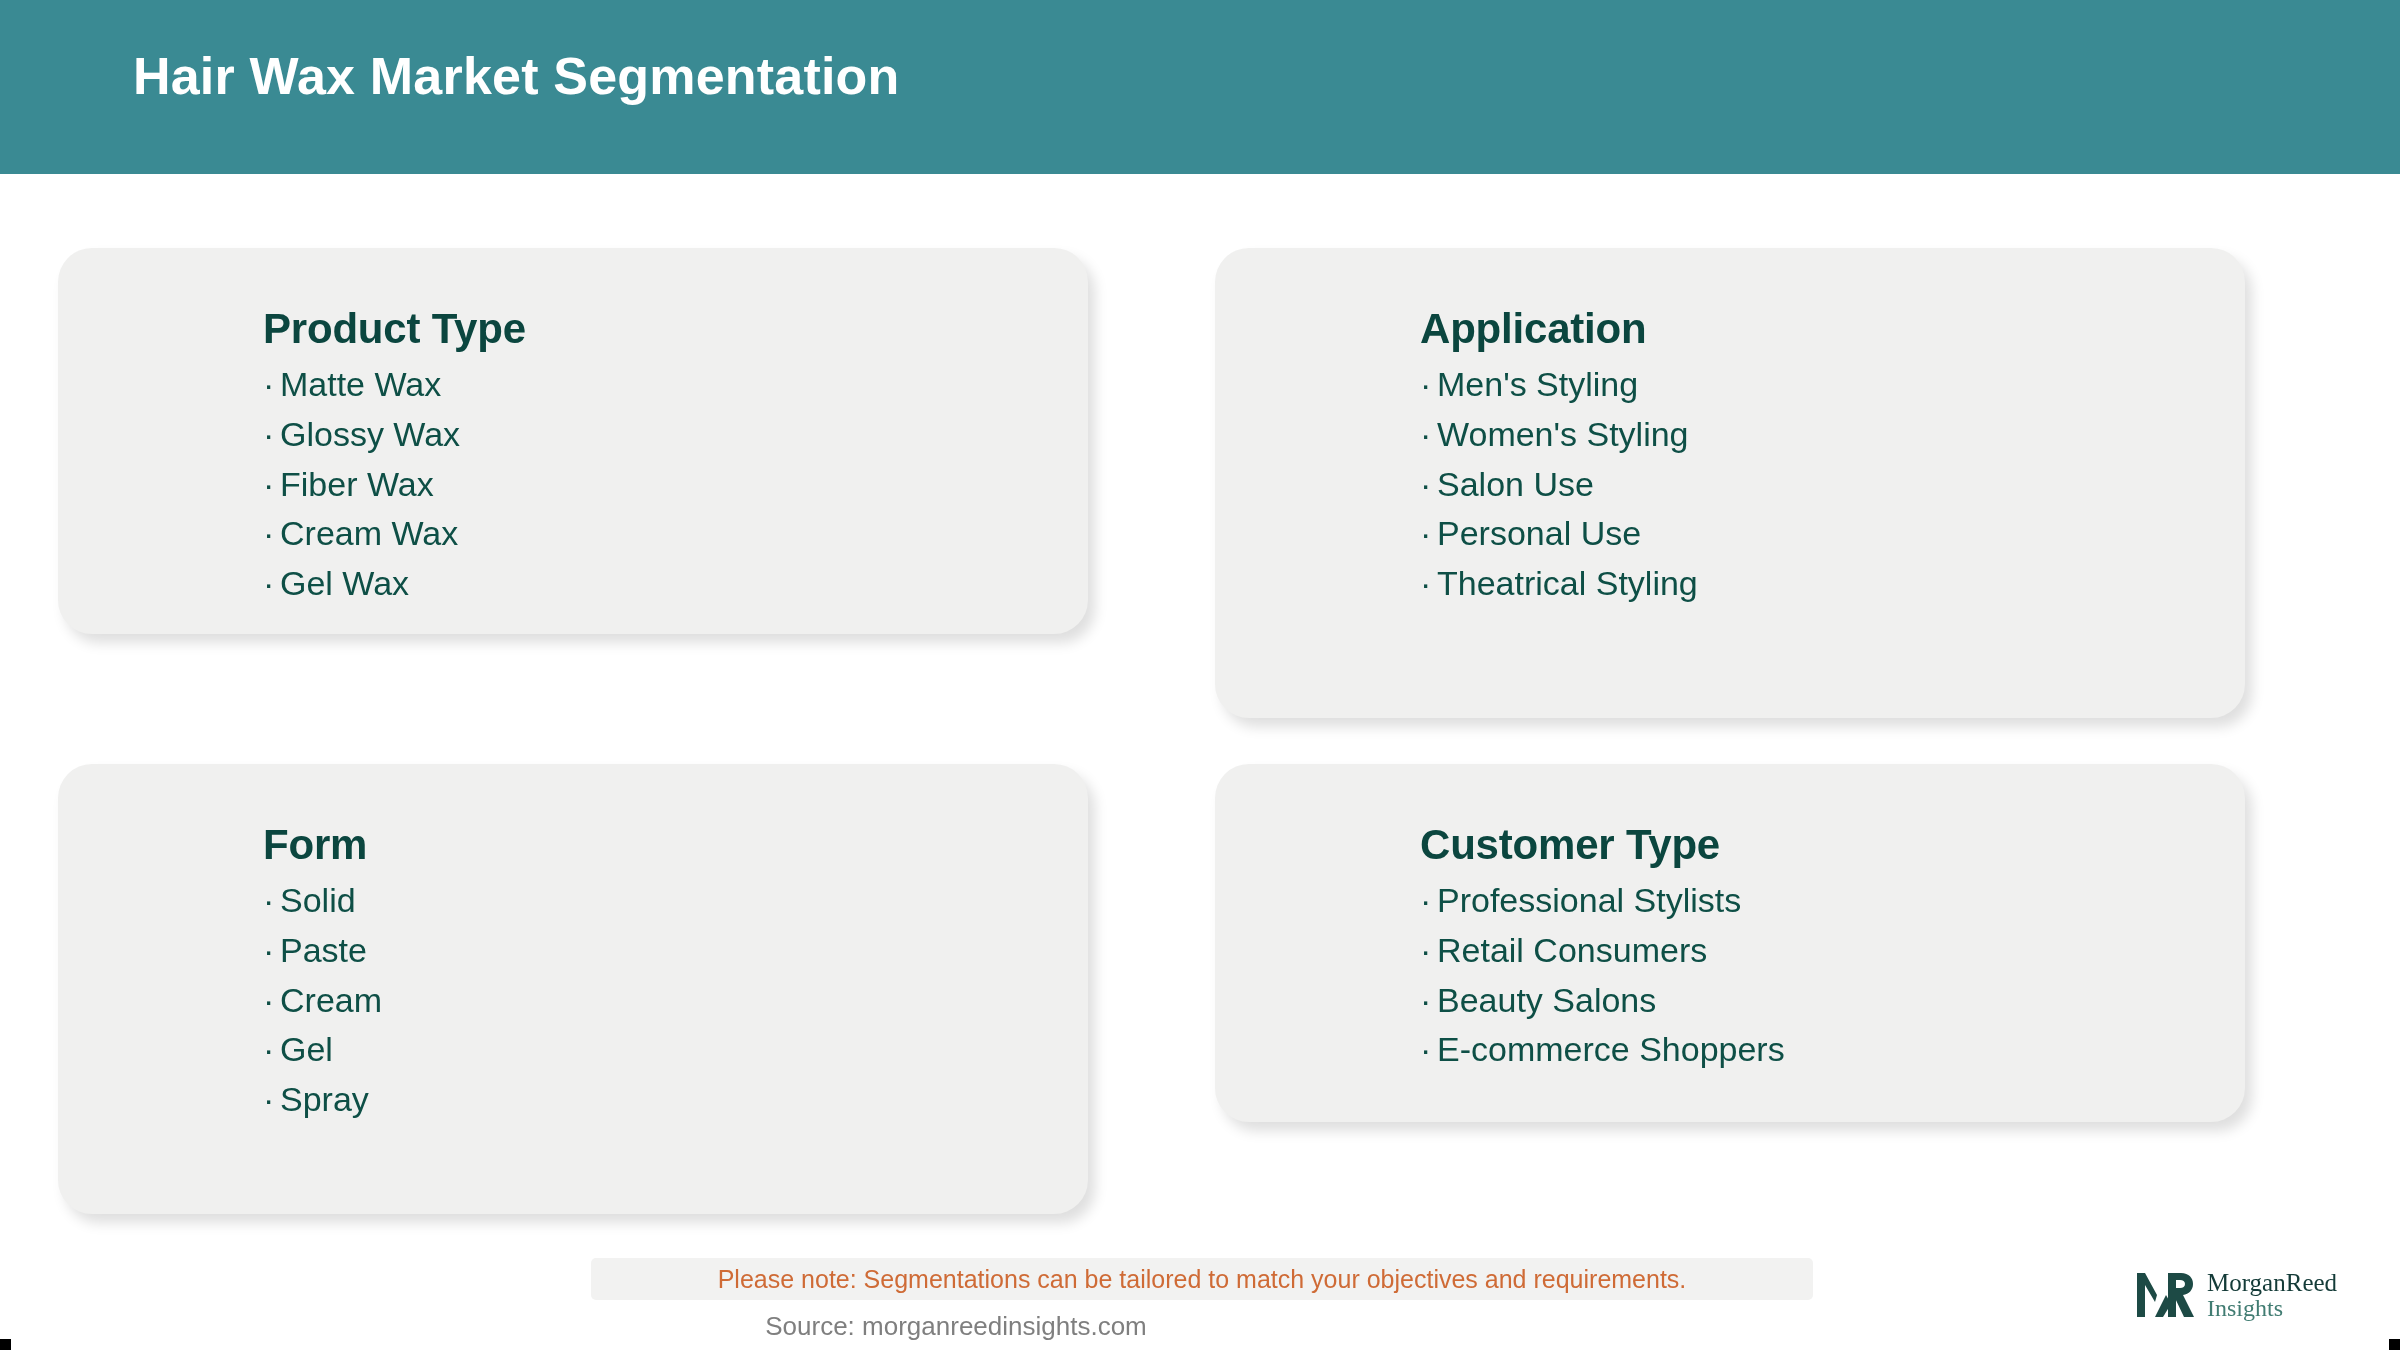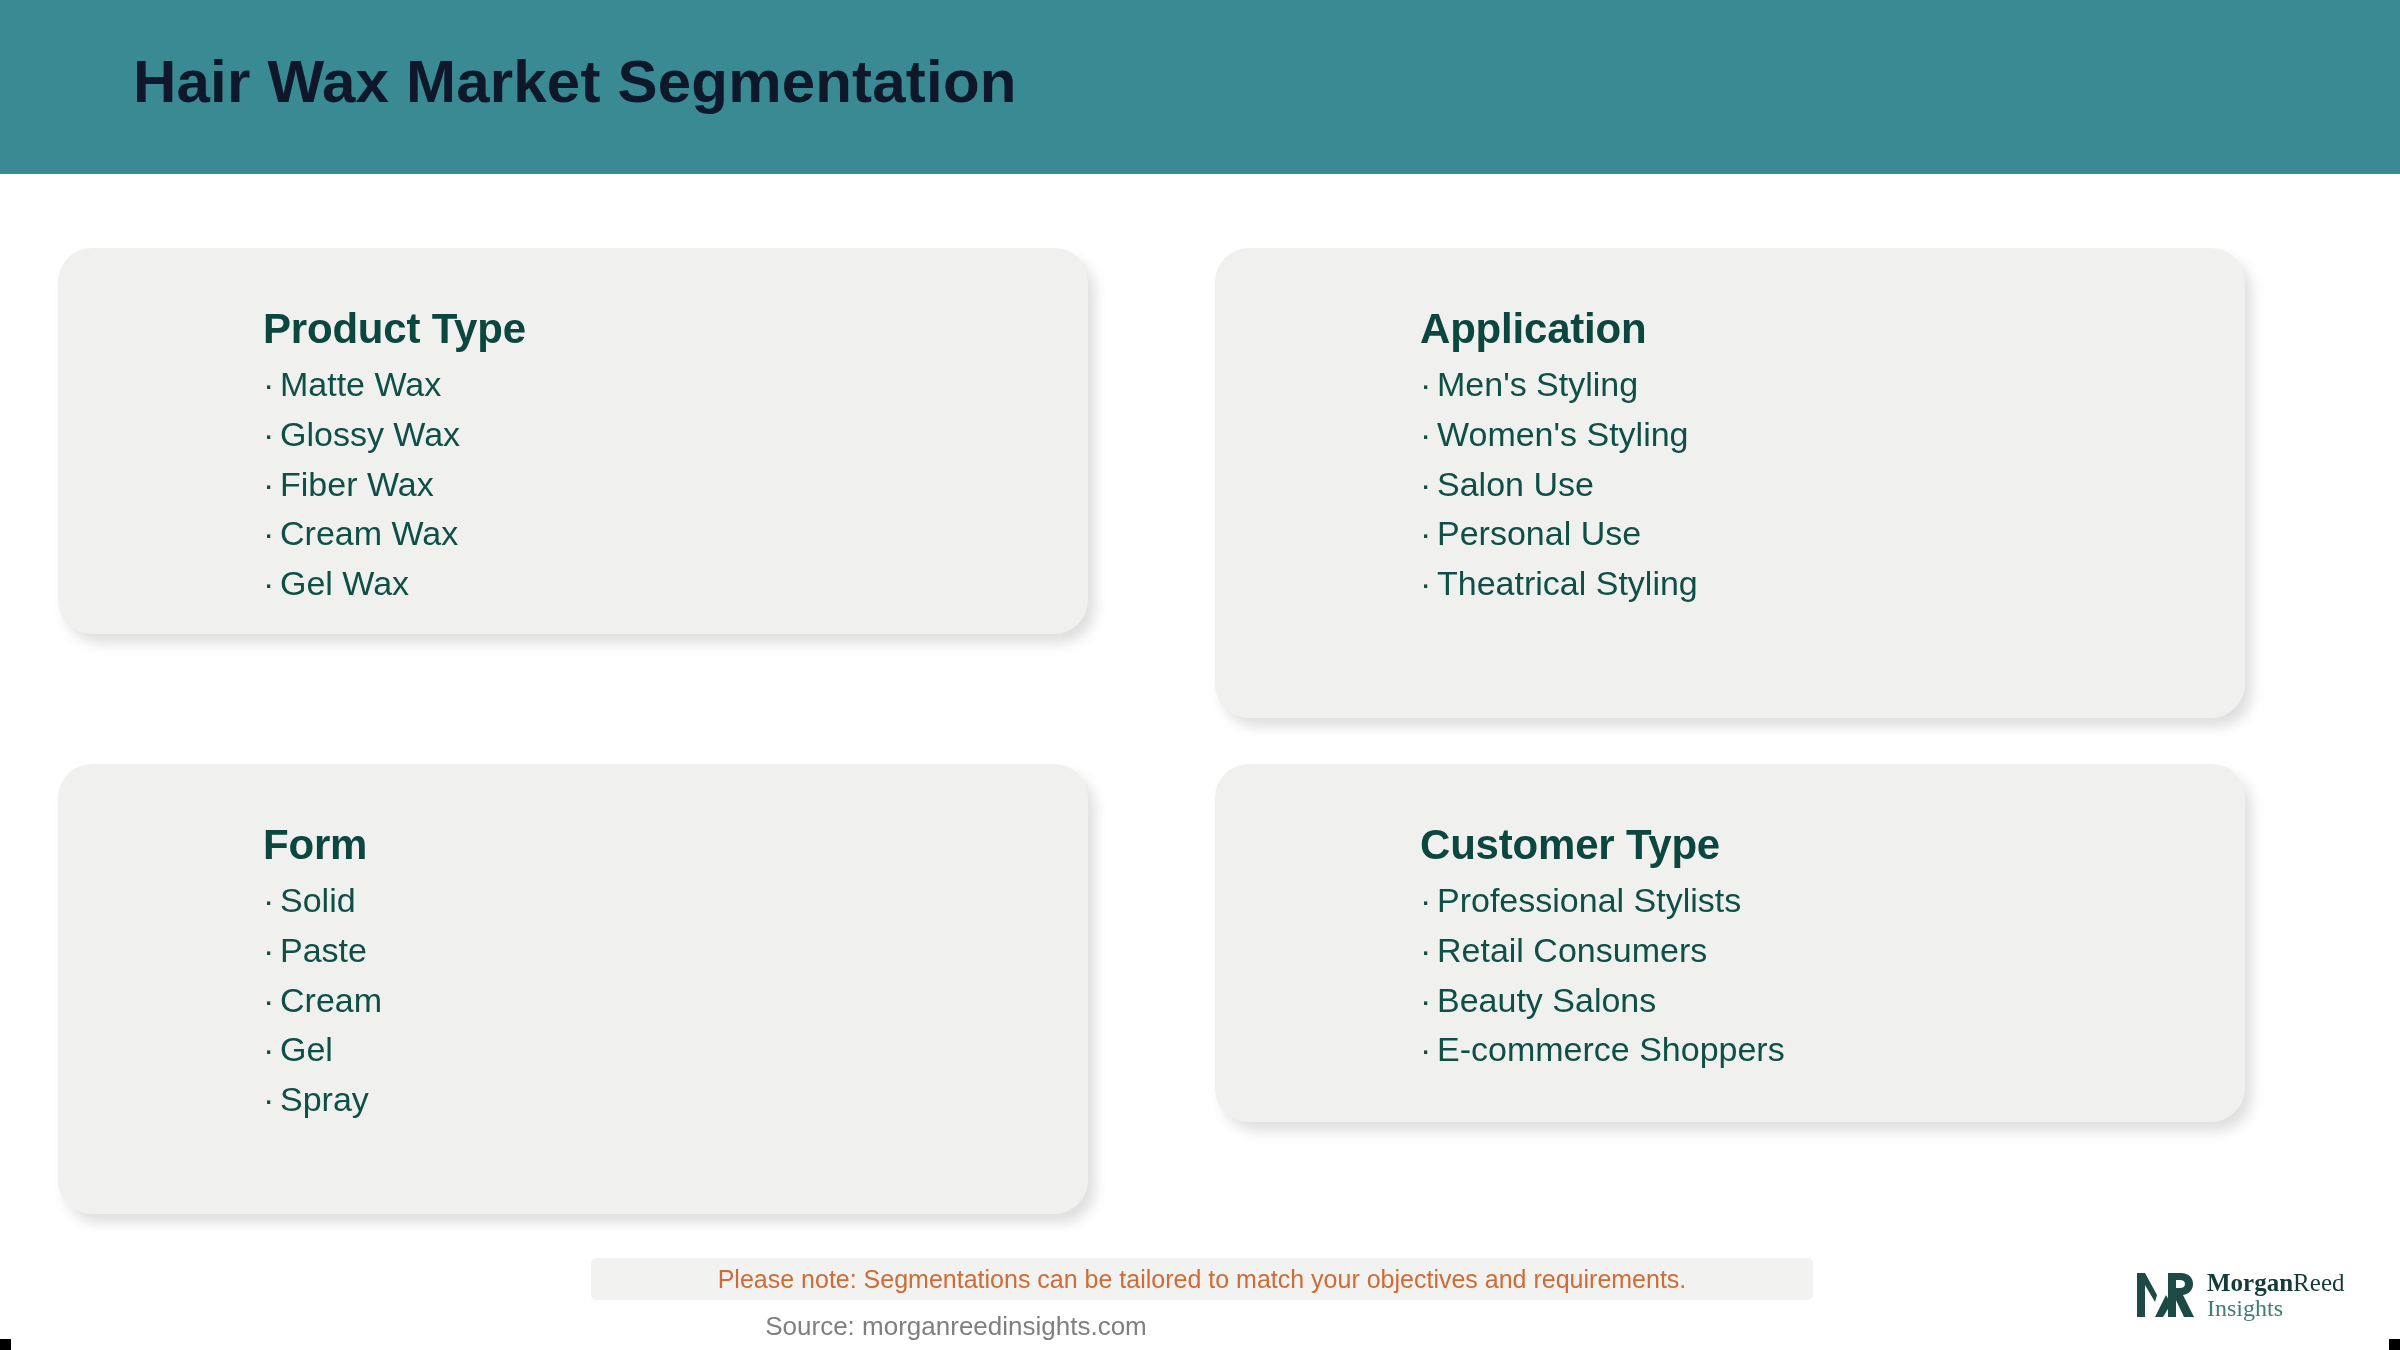"Hair Wax Market Segmentation" .header-title { color: #0f172a -> #ffffff; font-size: 60px -> 52px }
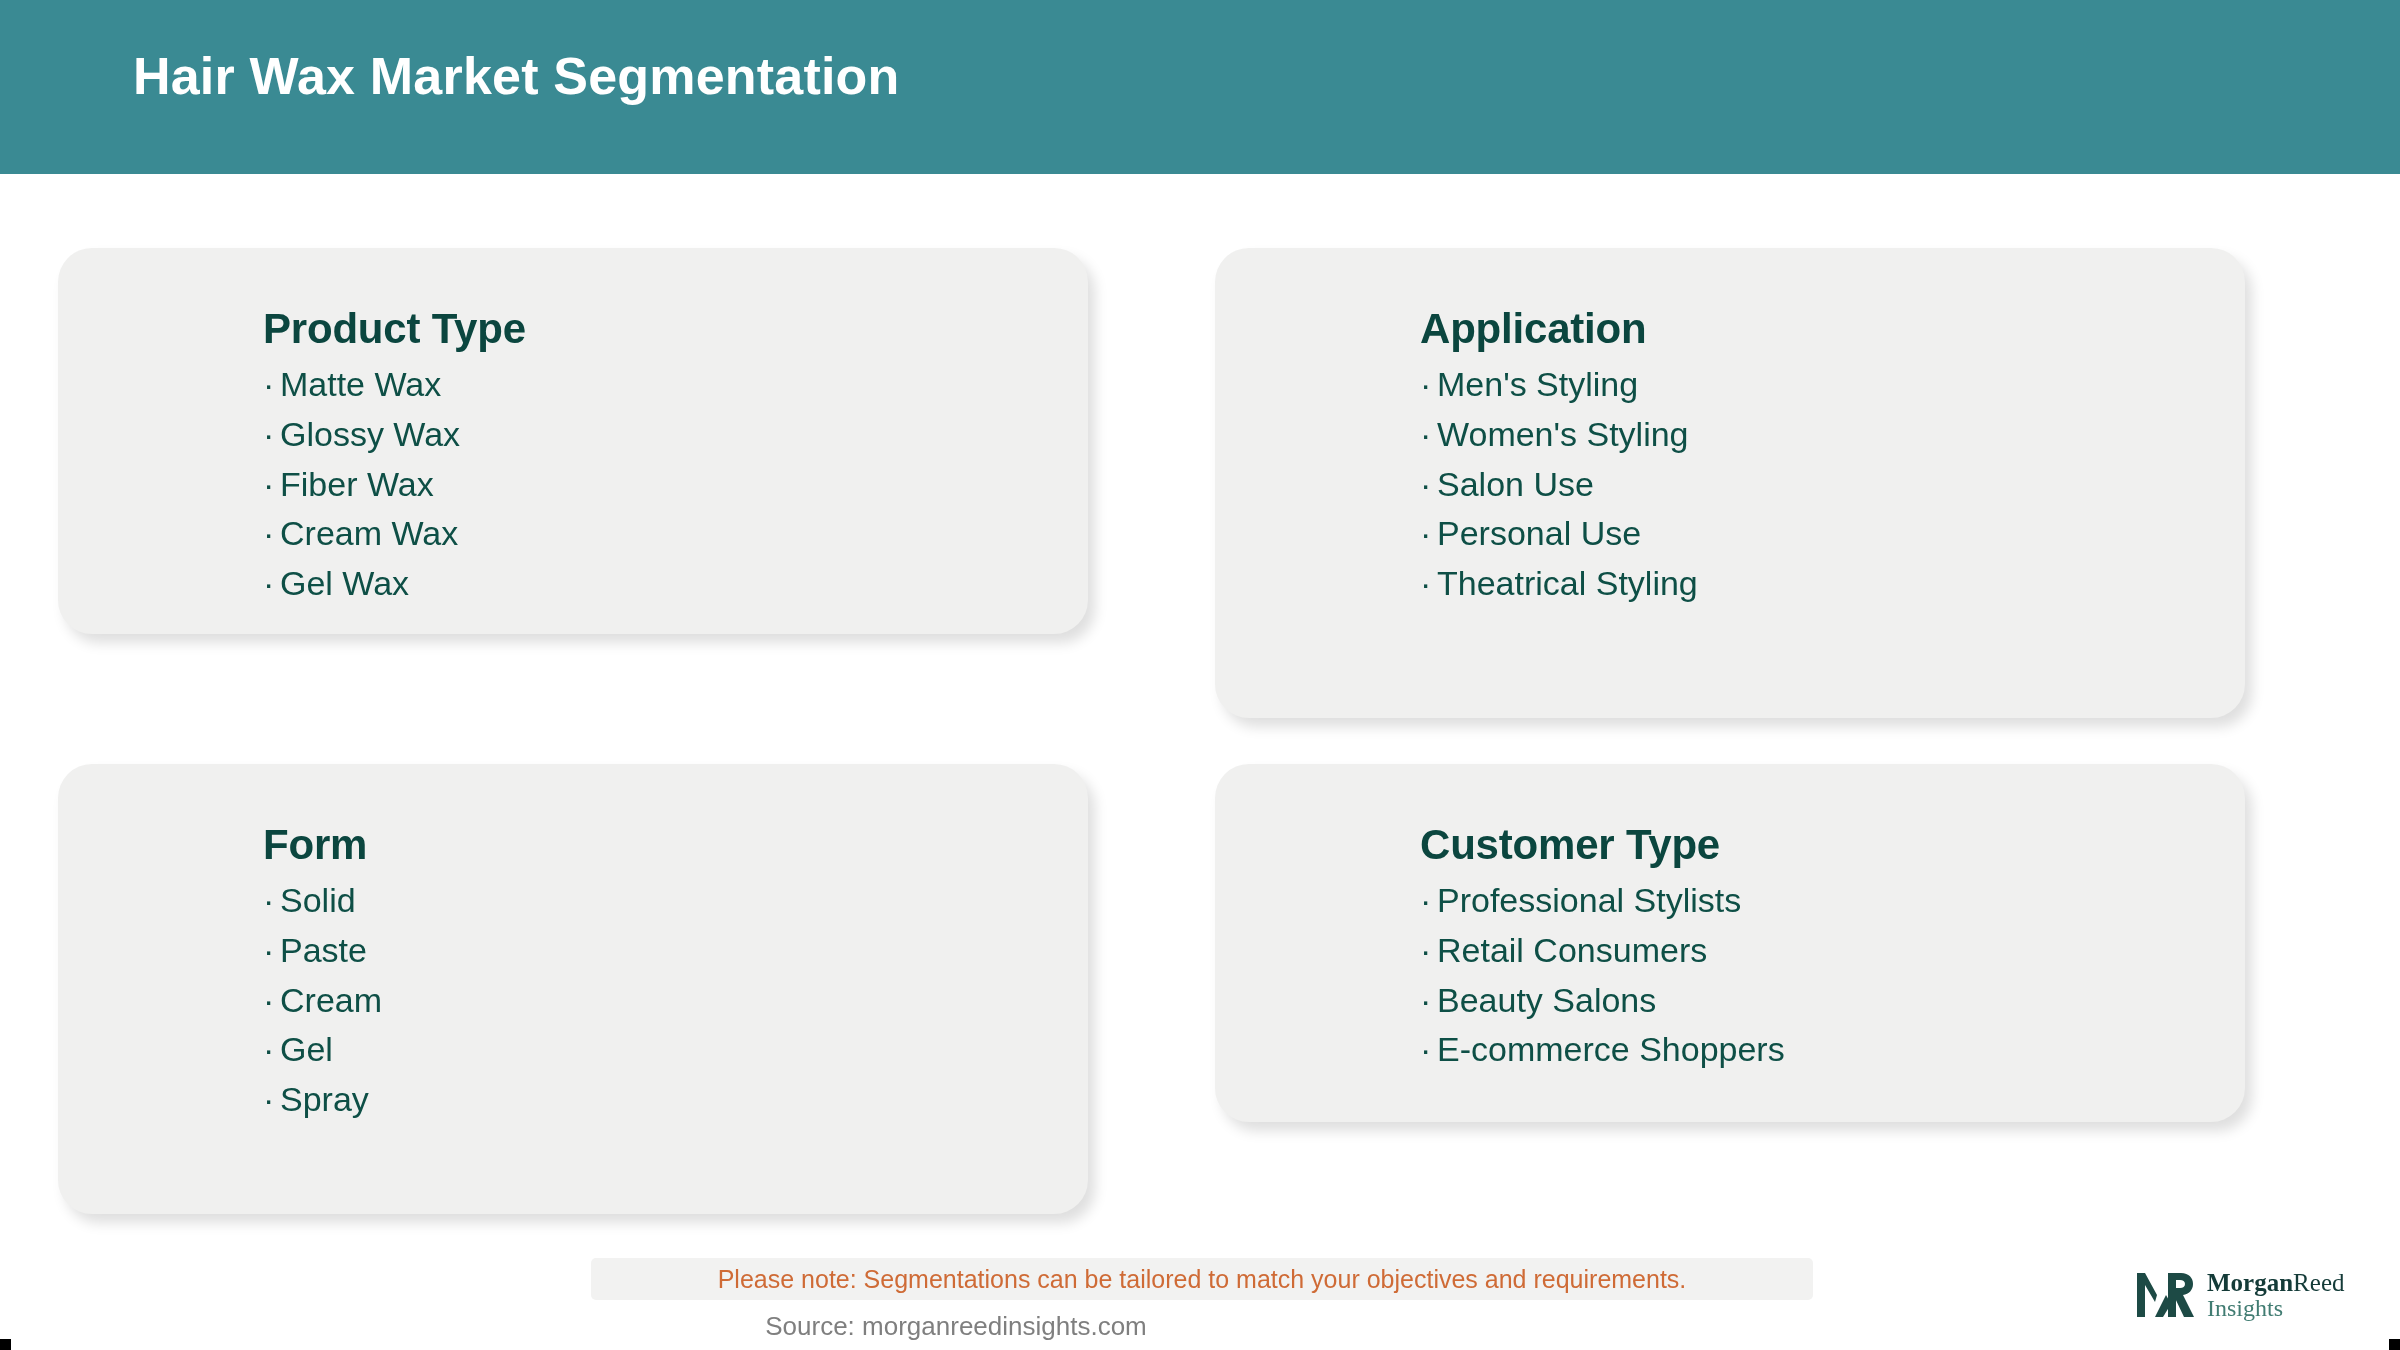"Morgan" .logo-line-1 .lw-bold { font-weight: bold -> normal }
